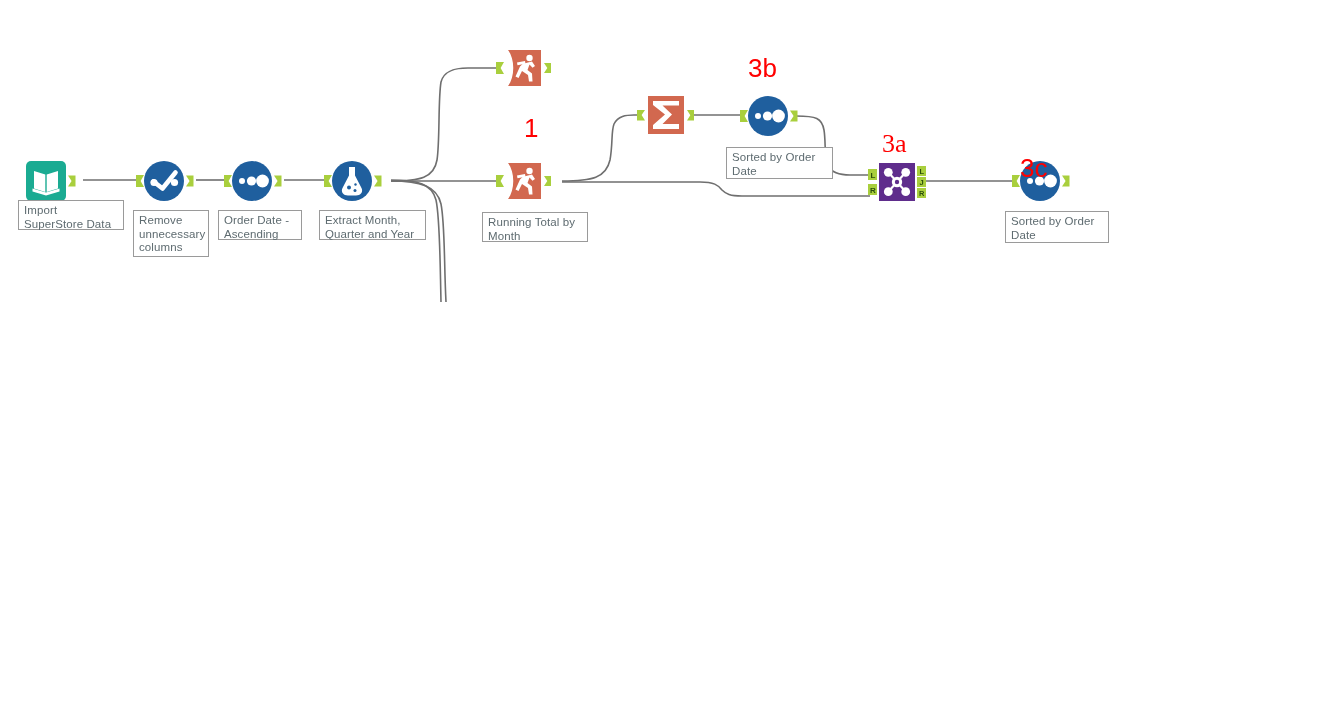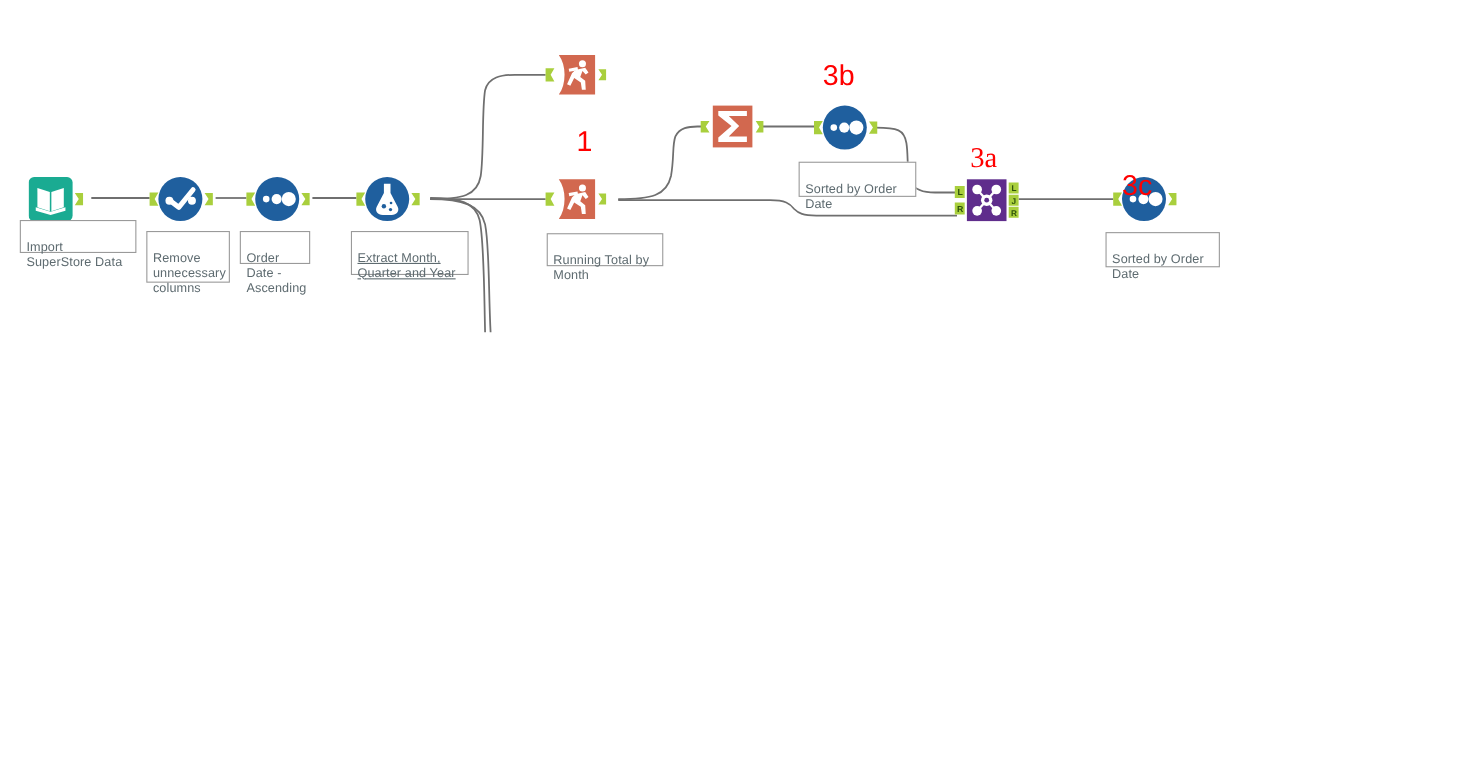"Sorted by Order" .label-box { padding: 18px 4px 3px 5px -> 3px 4px 3px 5px }
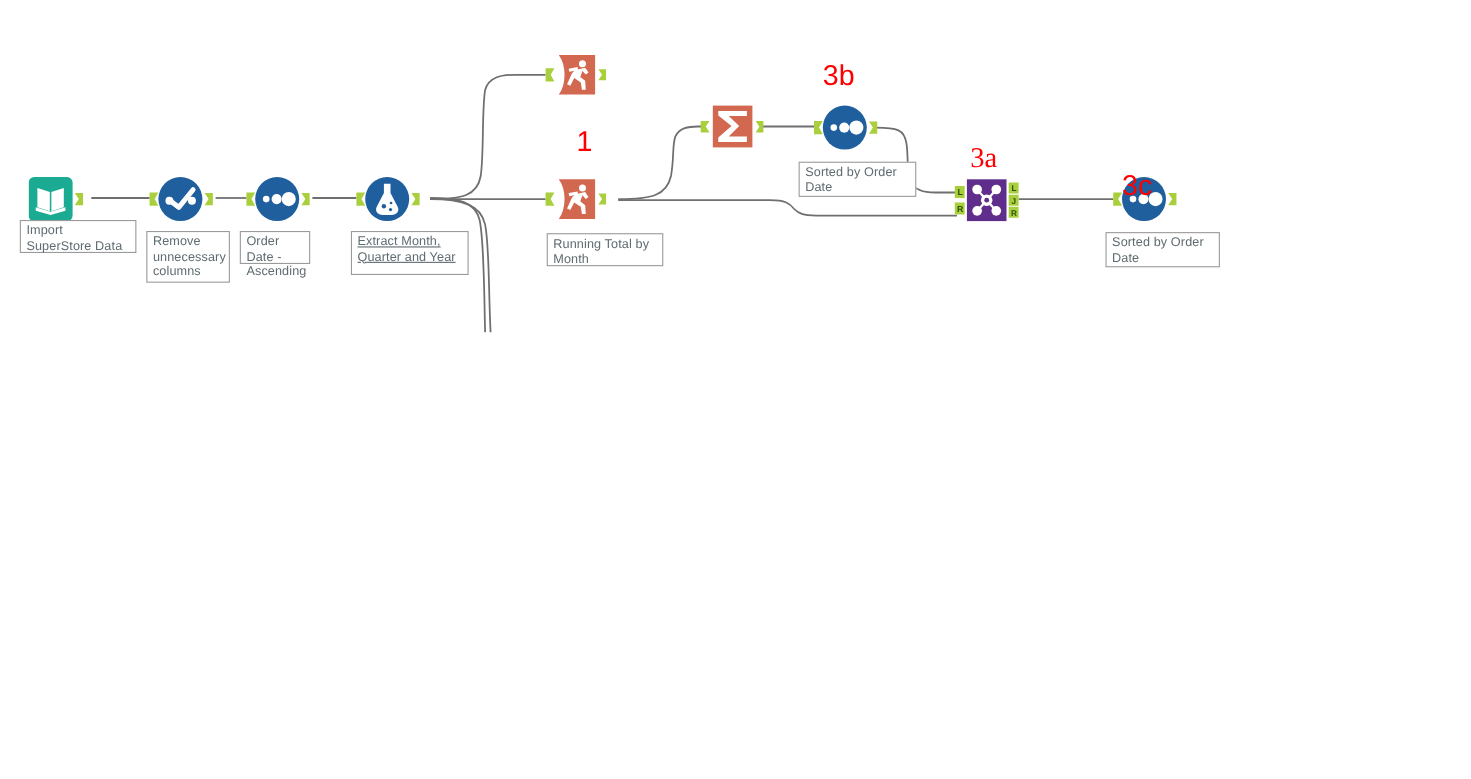"Order Date -" div.label-box { width: 64px -> 84px }
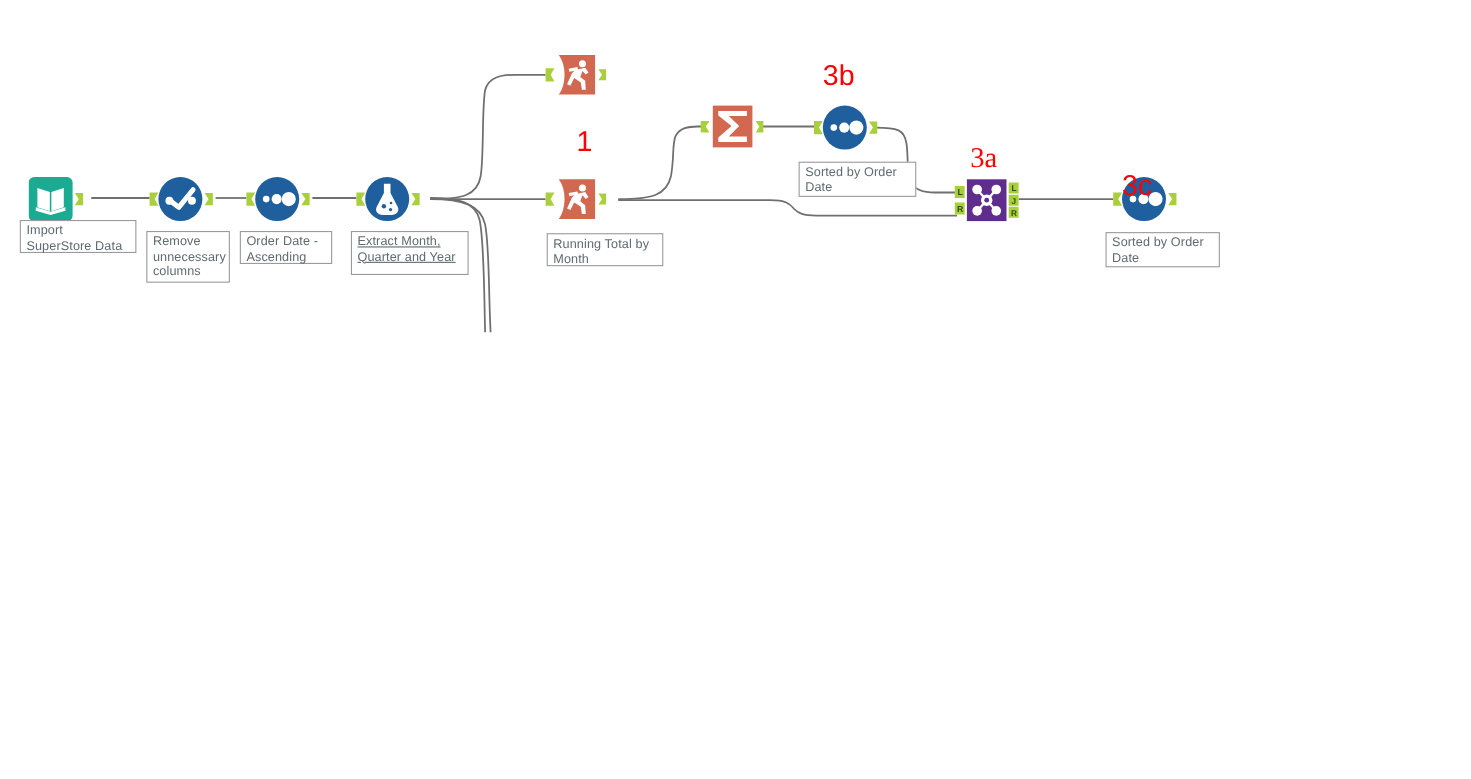"Extract Month," div.label-box { height: 40px -> 30px; text-decoration: underline -> none }
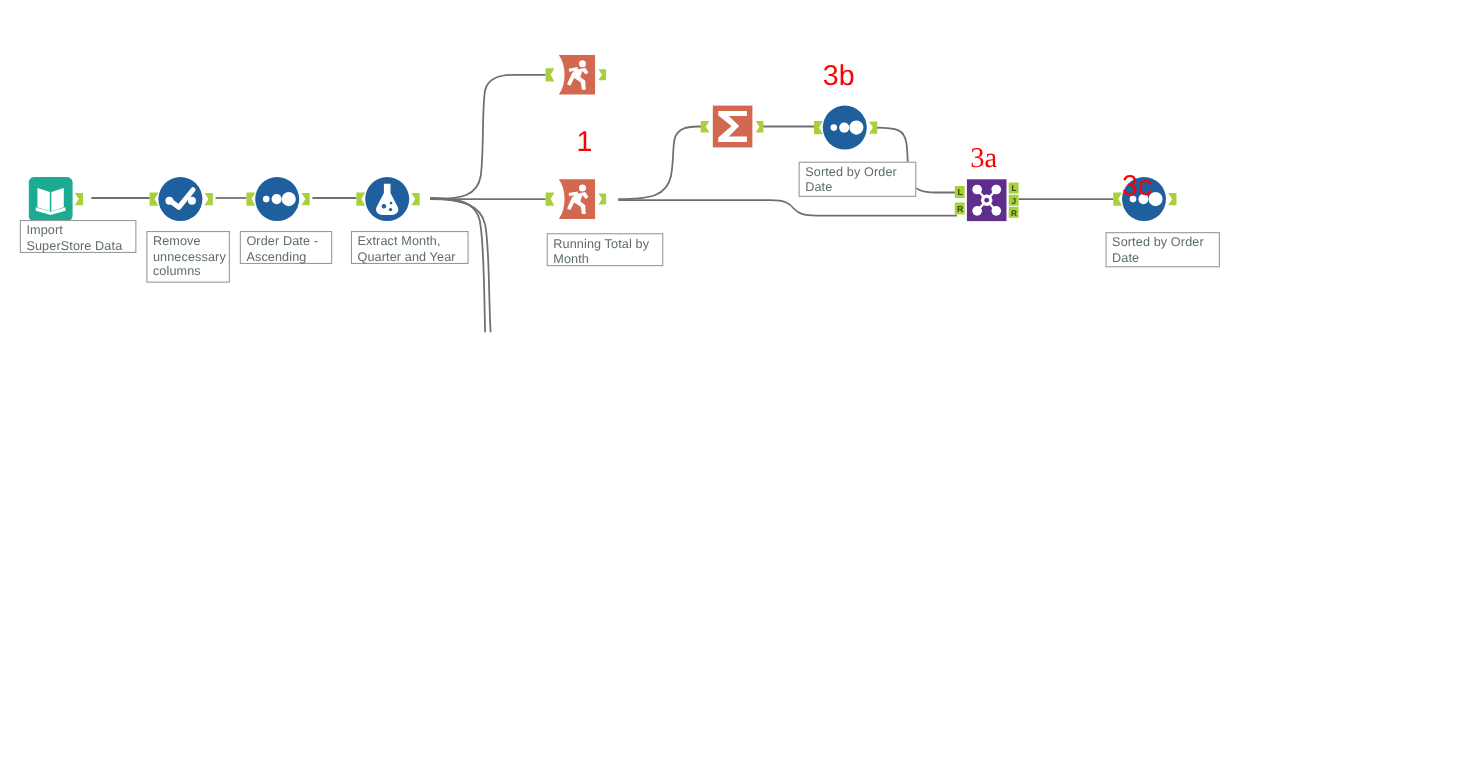"Running Total by" div.label-box { left: 497px -> 482px }
